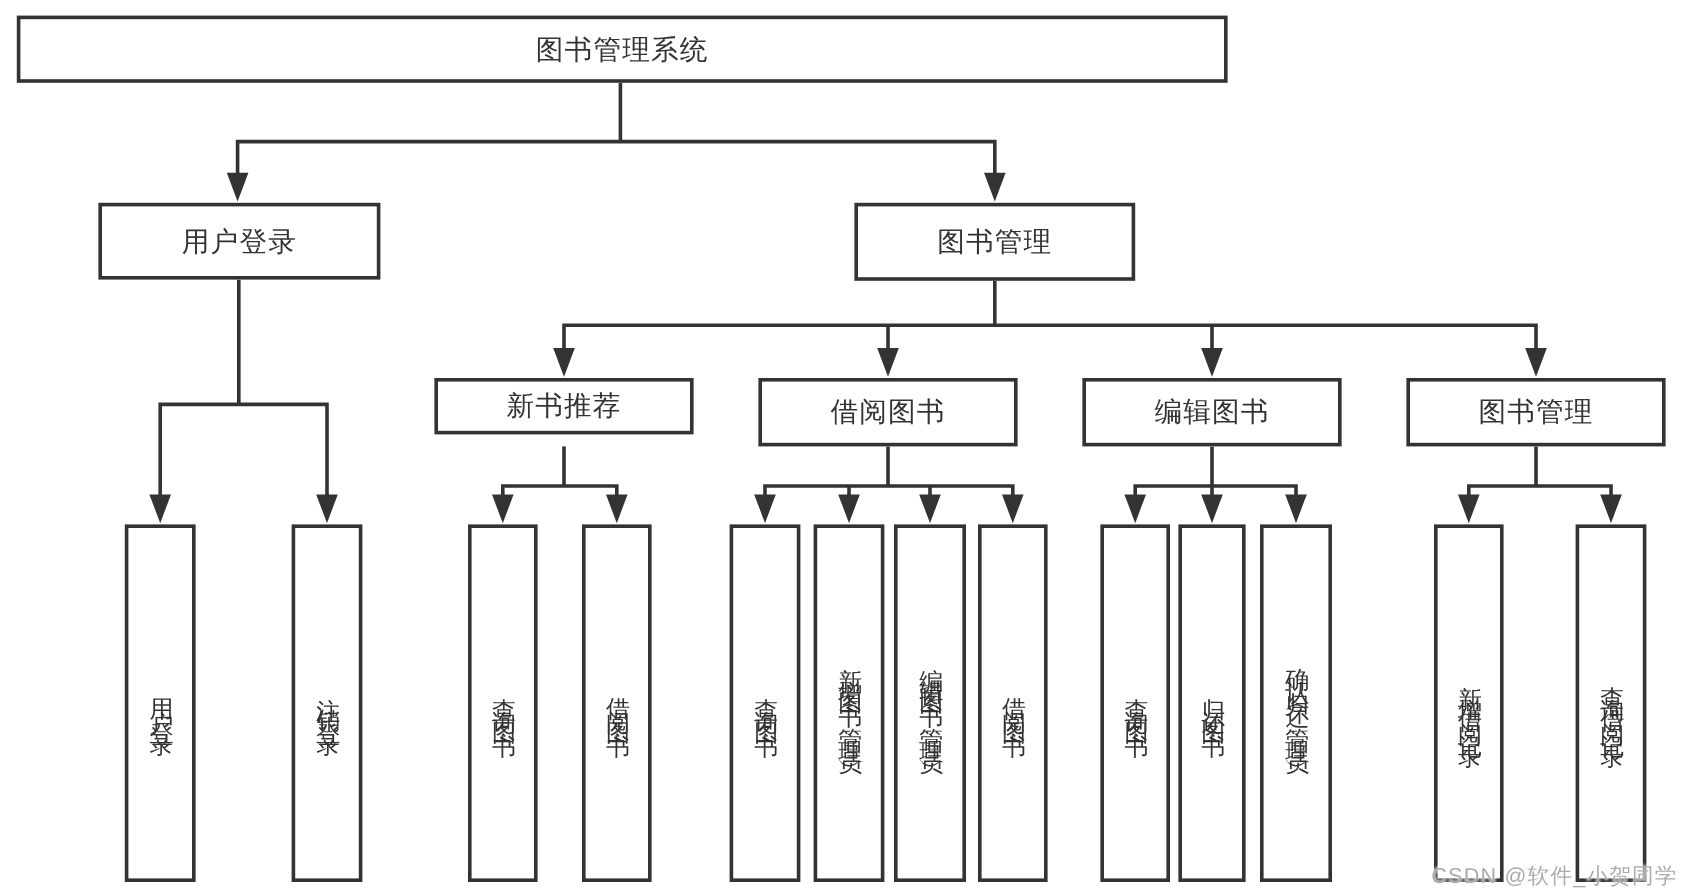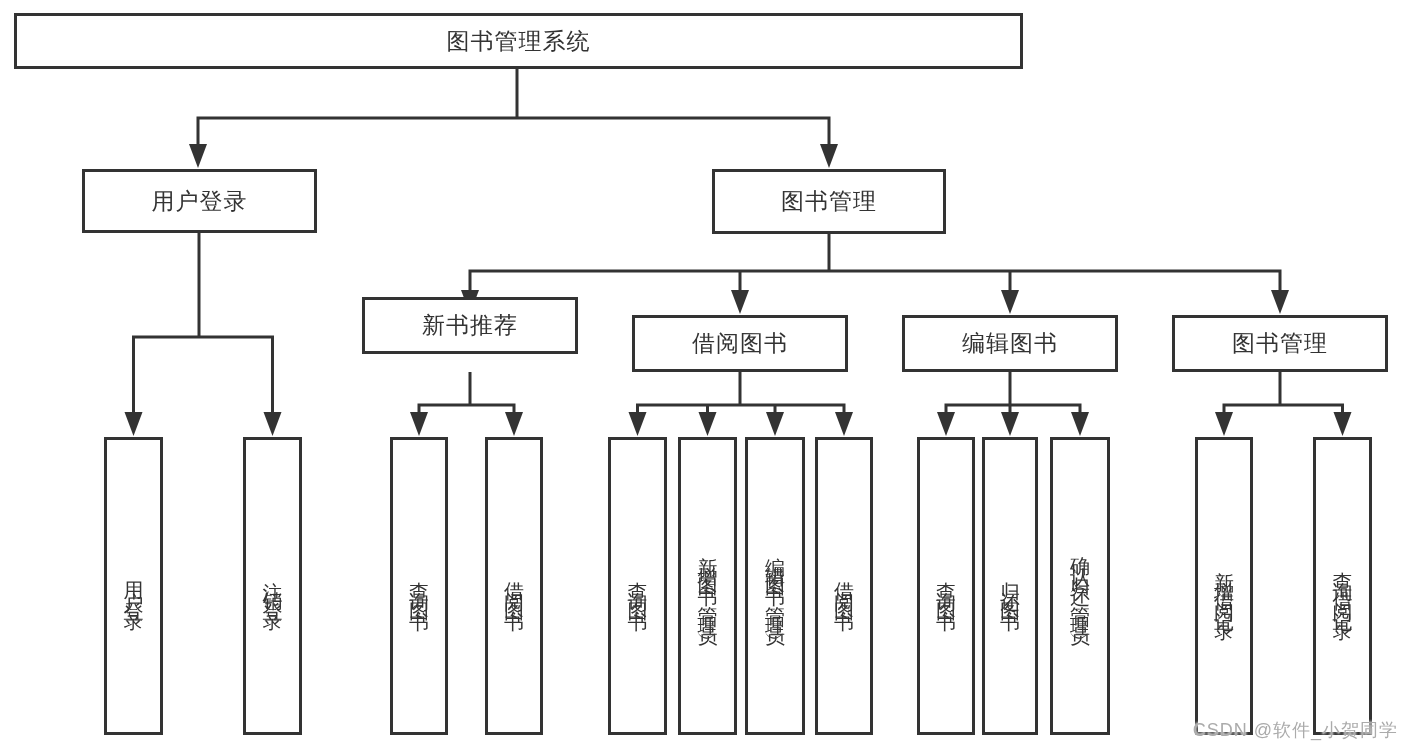"新书推荐" div.hbox { height: 57px -> 47px; top: 297px -> 315px }
